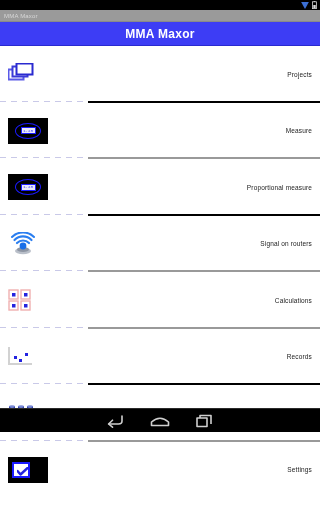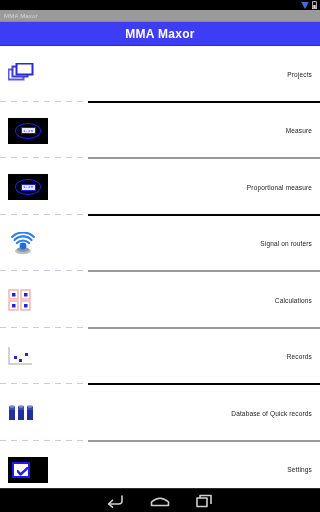"MMA Maxor" #app { height: 512px -> 432px }
